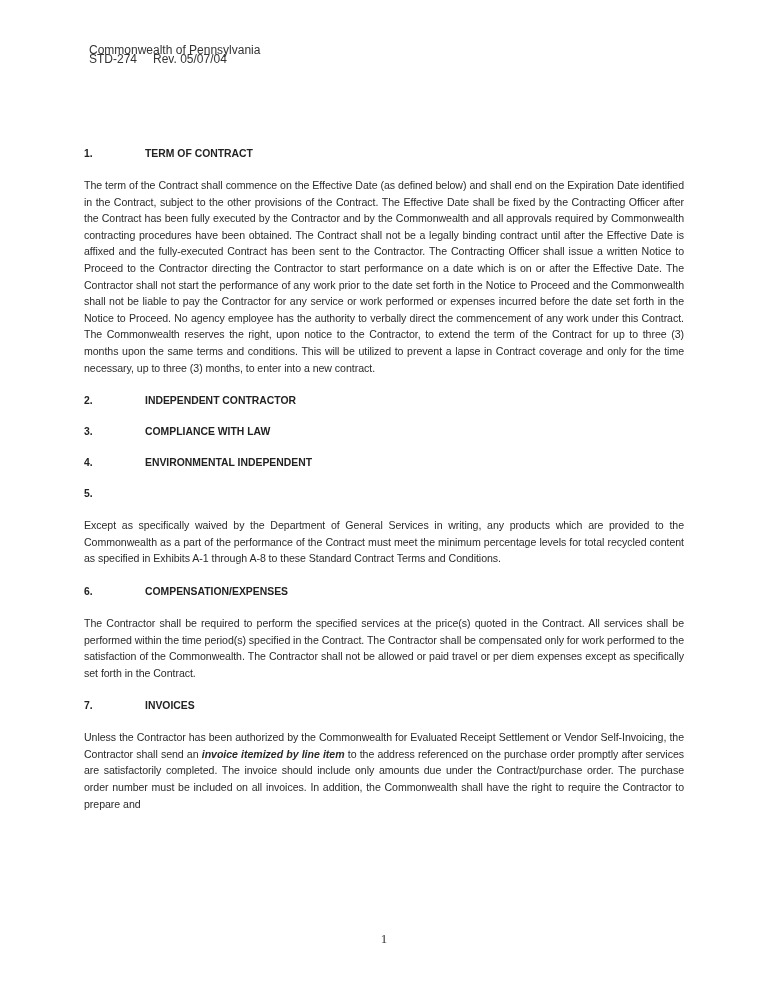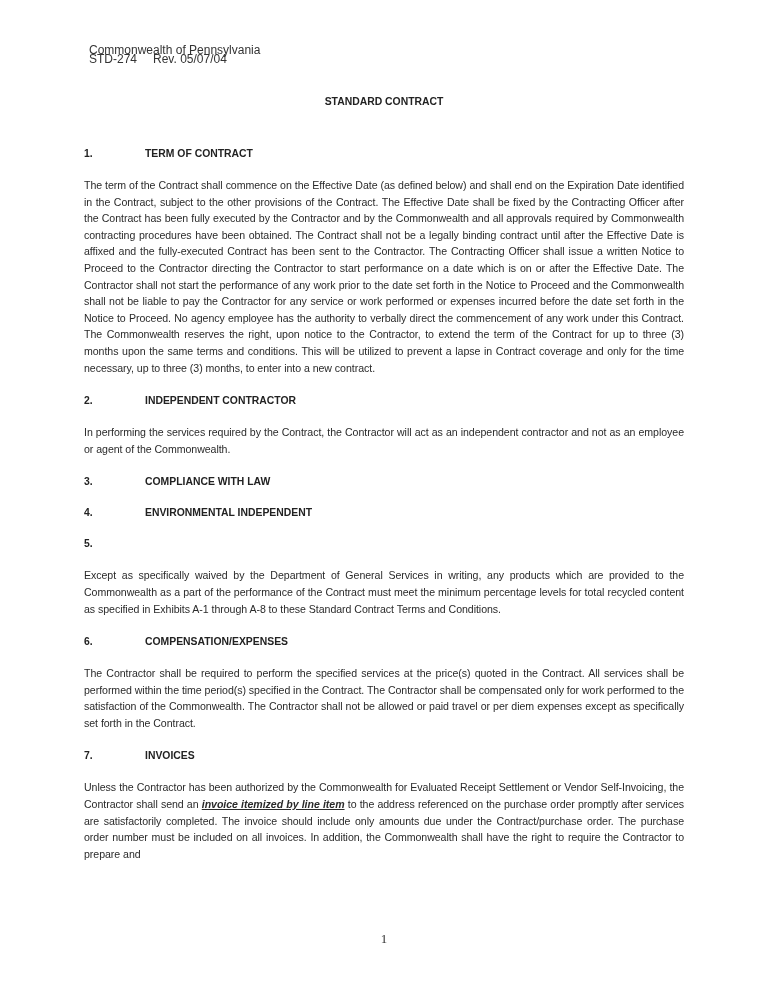"STANDARD CONTRACT" div { html: <div>STANDARD CONTRACT</div> -> none }
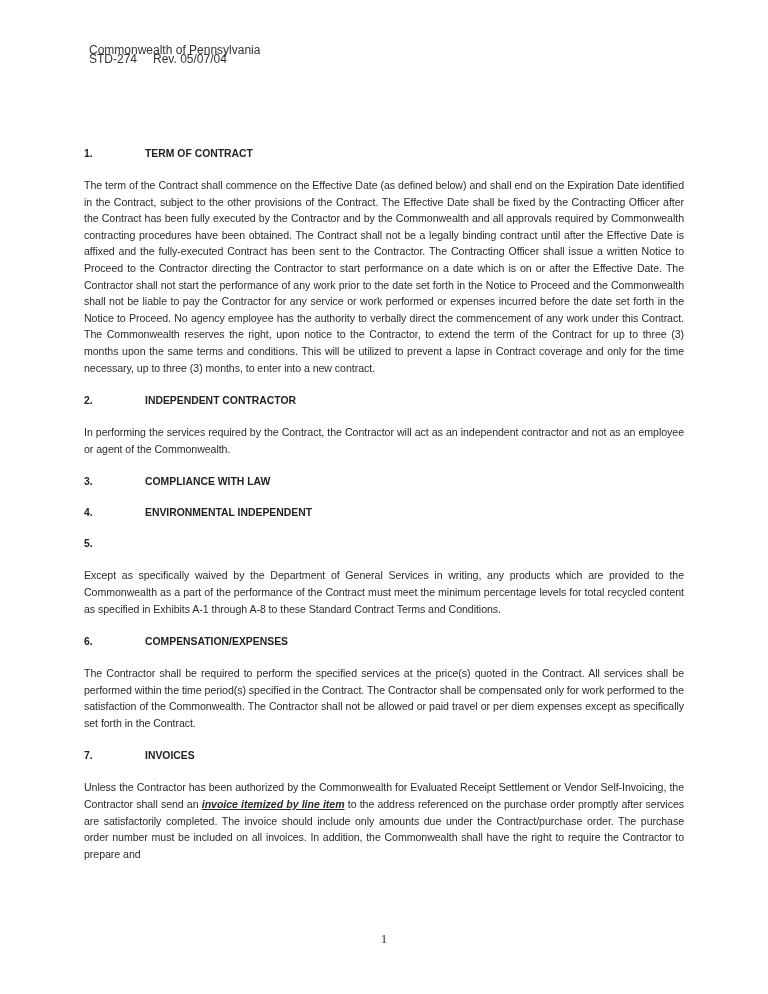"In performing the services required" p.para { html: <p>In performing the services required by the Contract, the Contractor will act as an independent contractor and not as an employee or agent of the Commonwealth.</p> -> none }
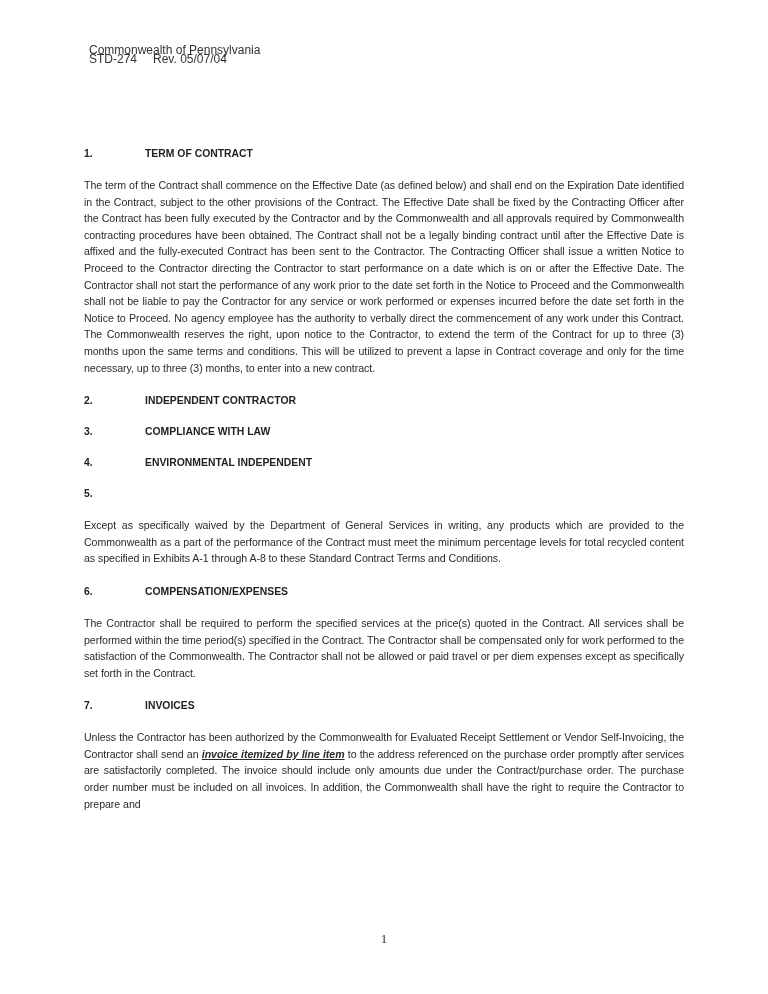"invoice itemized by line item" .para .emph { text-decoration: underline -> none }
